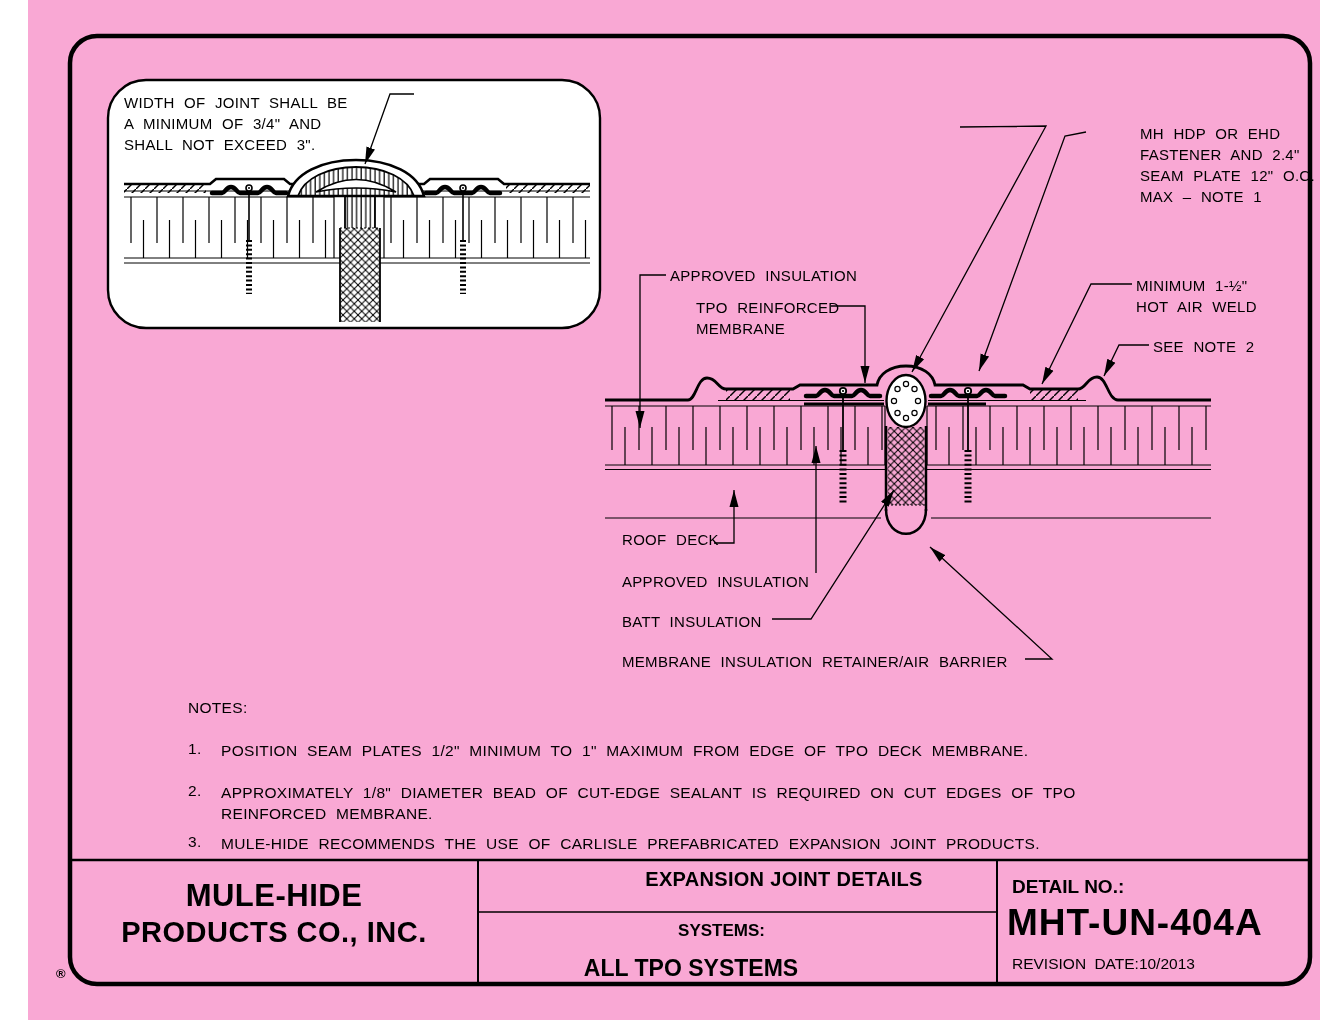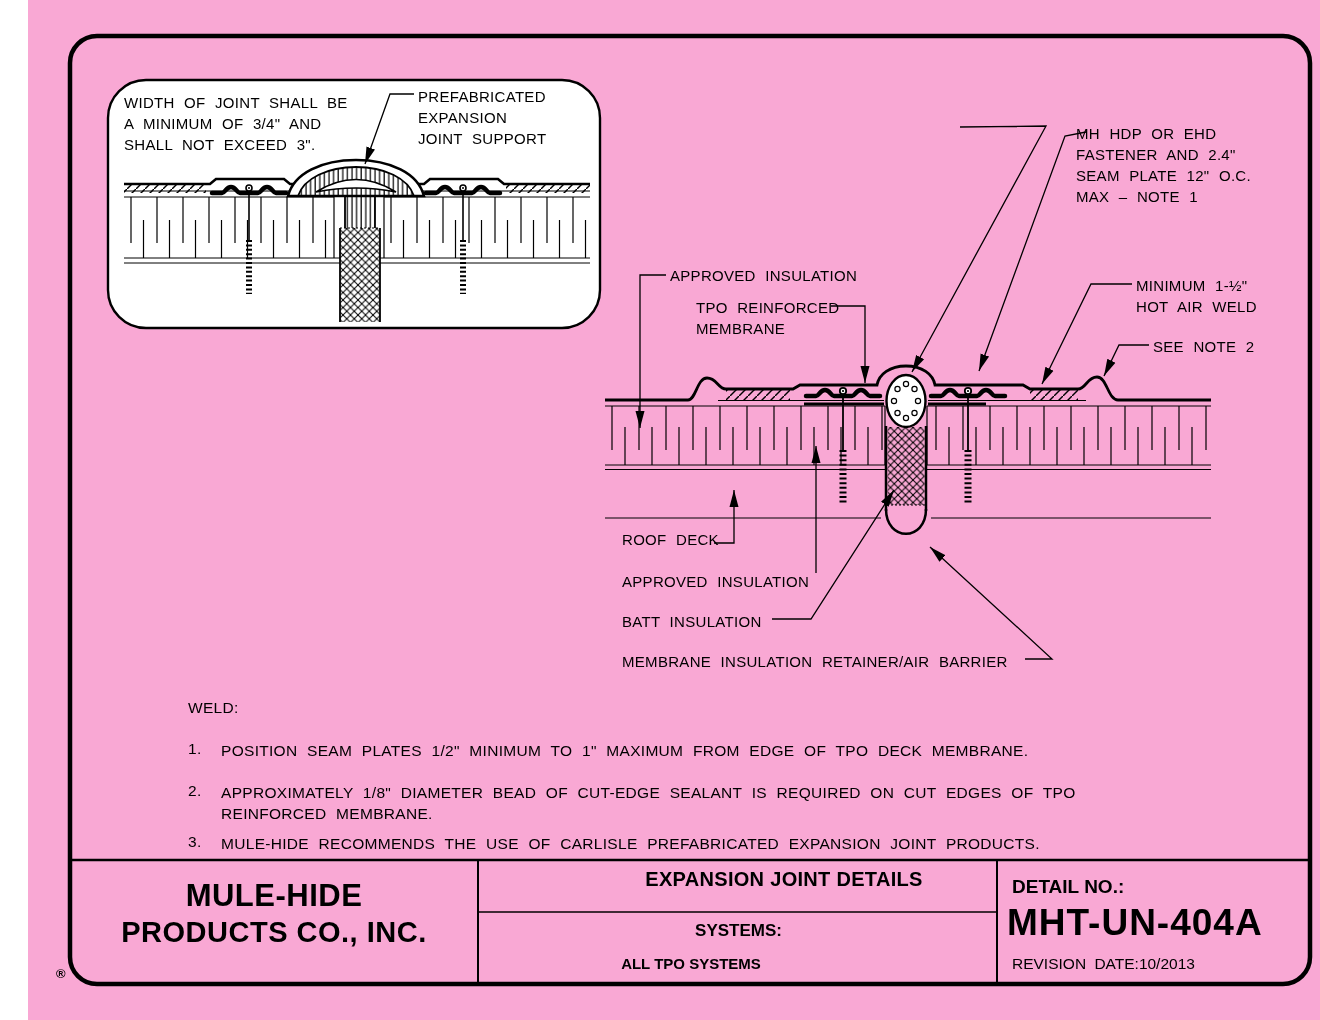"PREFABRICATED" div.lbl { html: <div>PREFABRICATED EXPANSION JOINT SUPPORT</div> -> none }
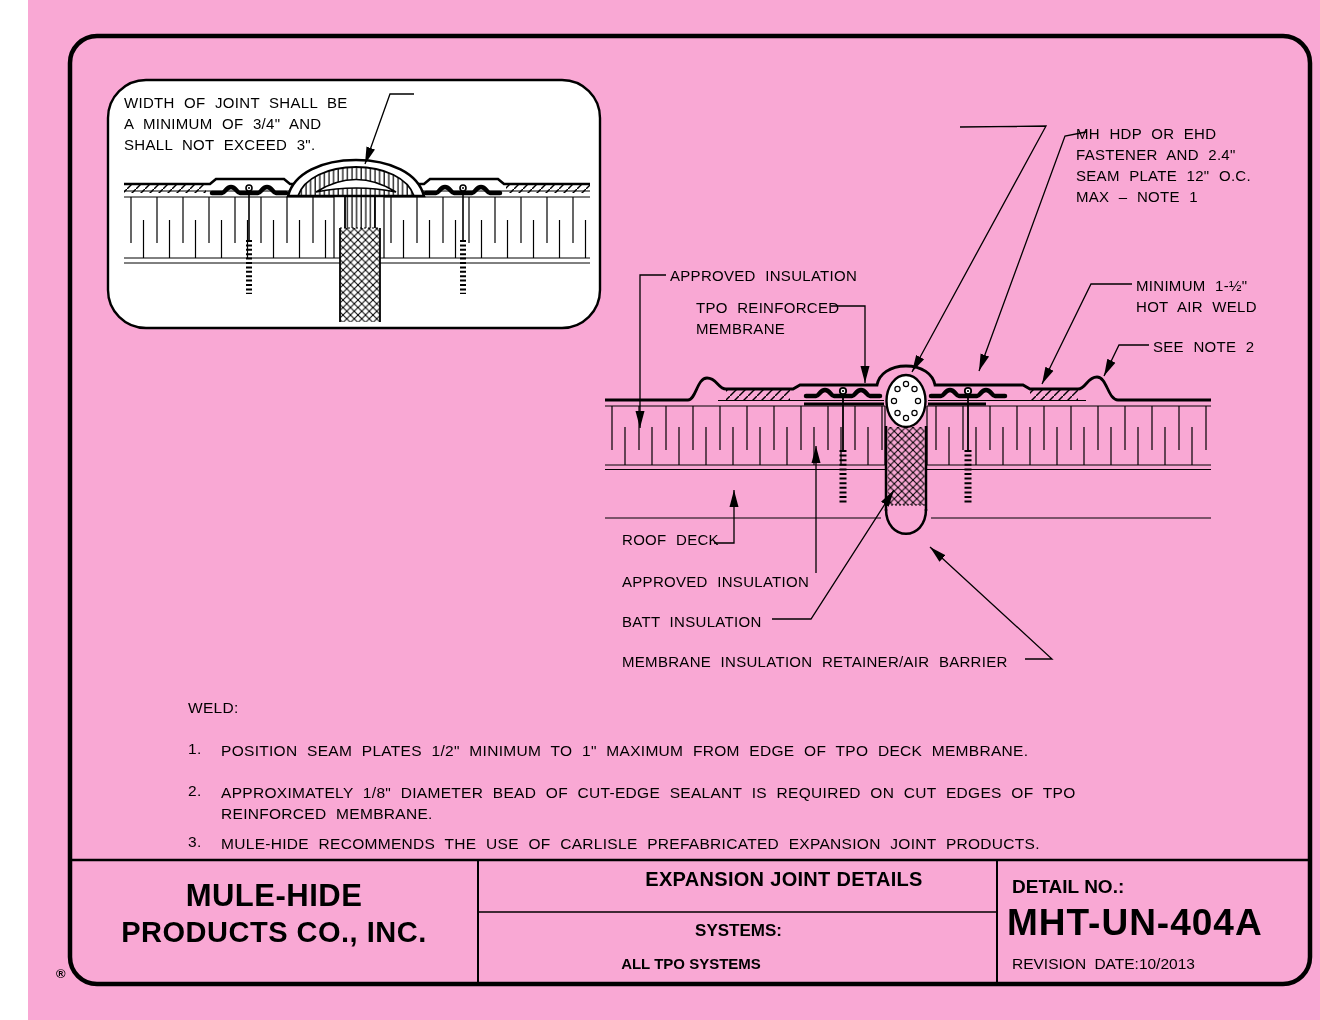"MH HDP OR EHD" div.lbl { left: 1048px -> 1112px }
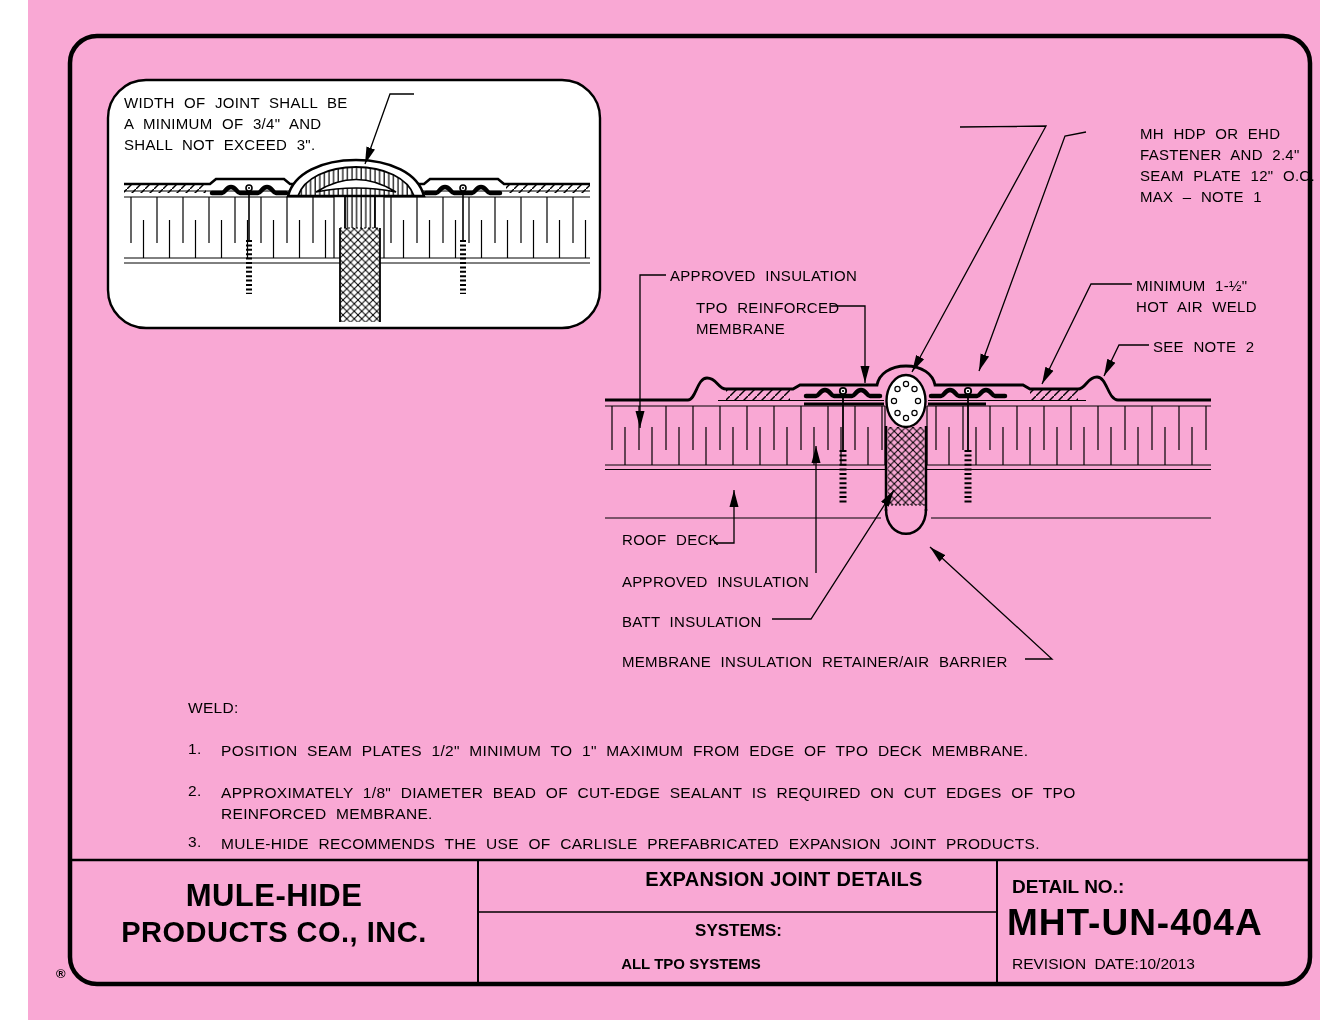"WELD:" div.note-text { text: WELD -> NOTES }
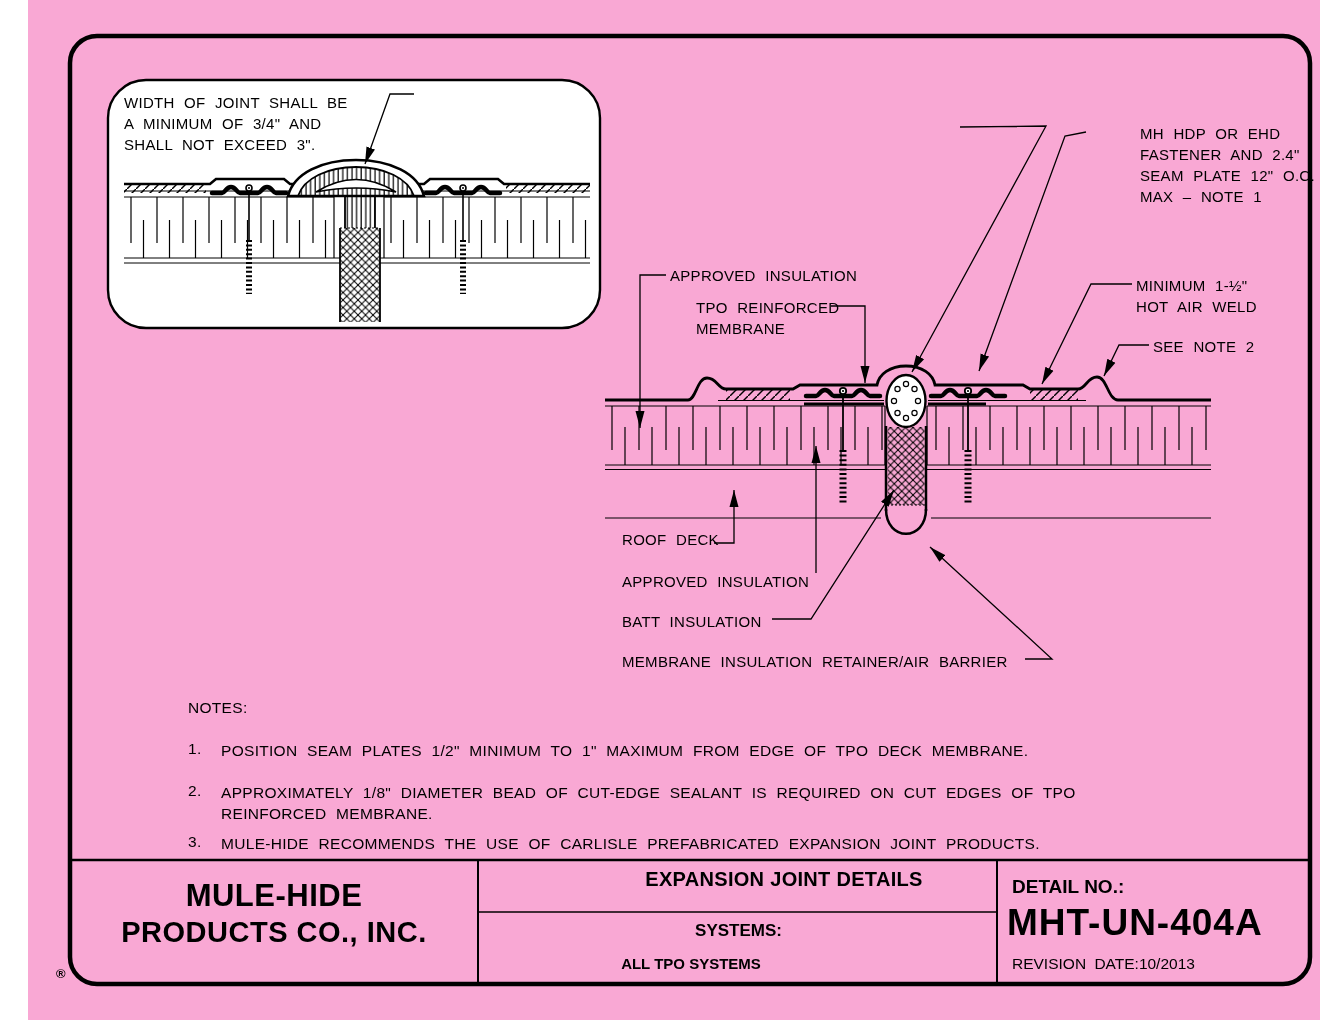"SYSTEMS:" .systems-label { left: 445px -> 428px }
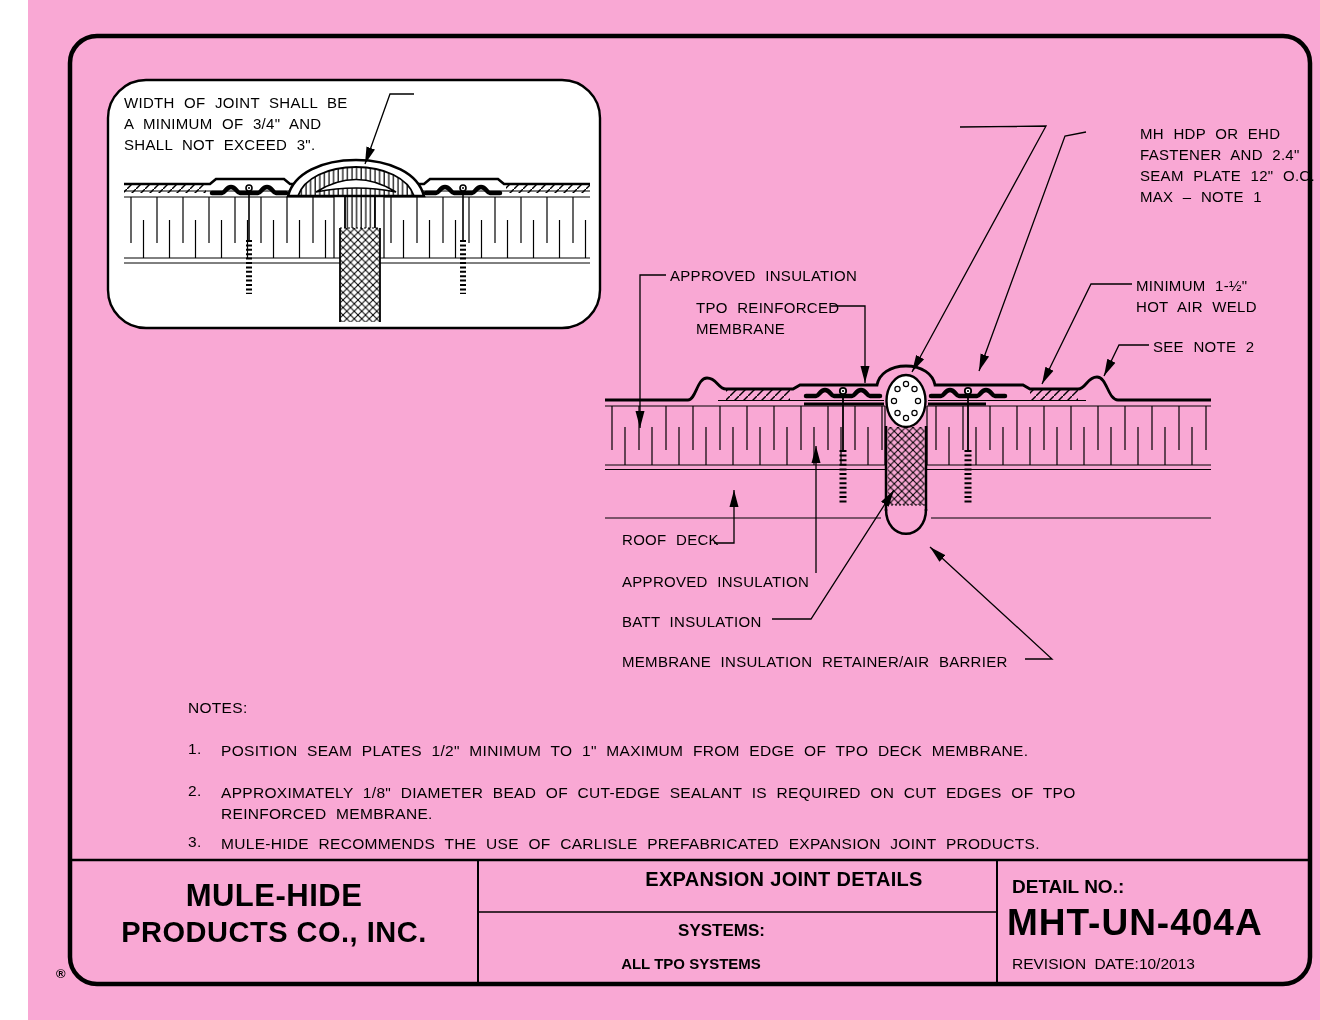"ALL TPO SYSTEMS" .systems-value { font-size: 15px -> 23px }
